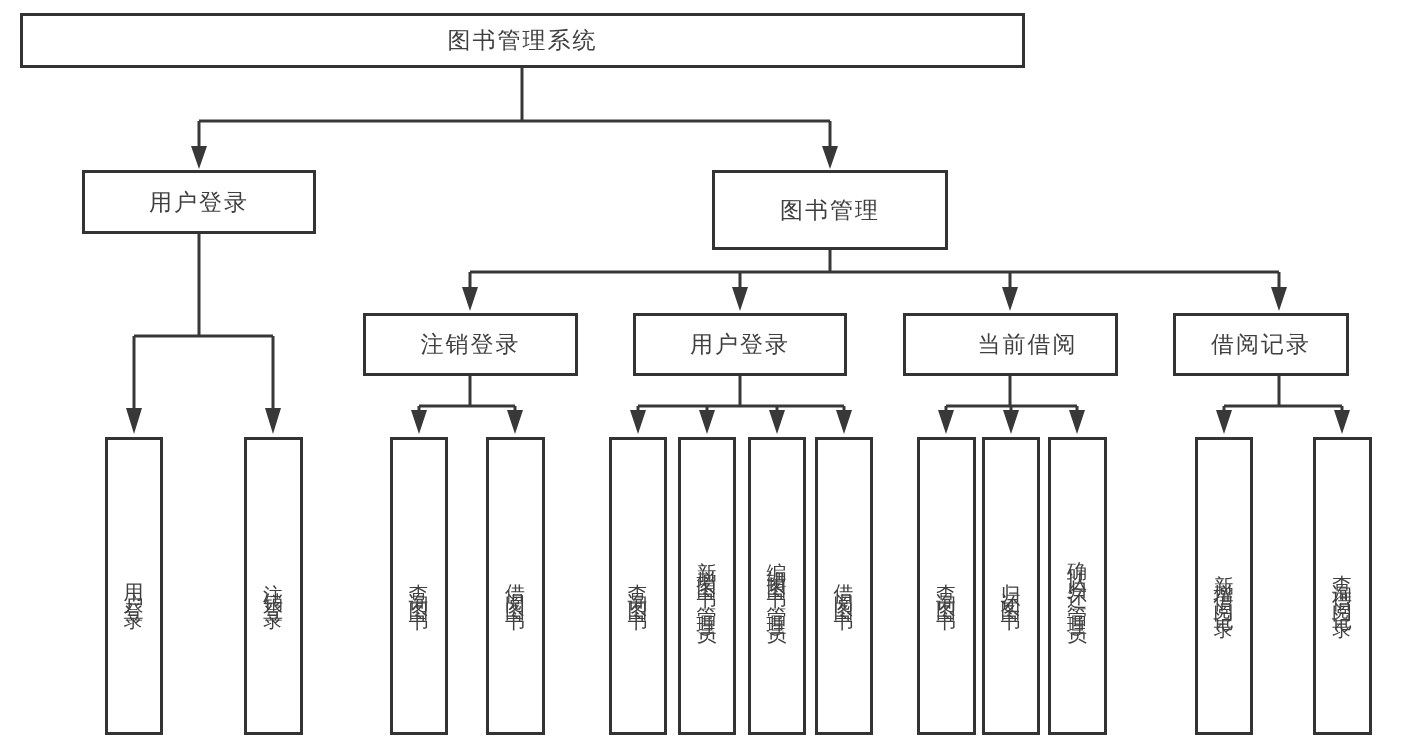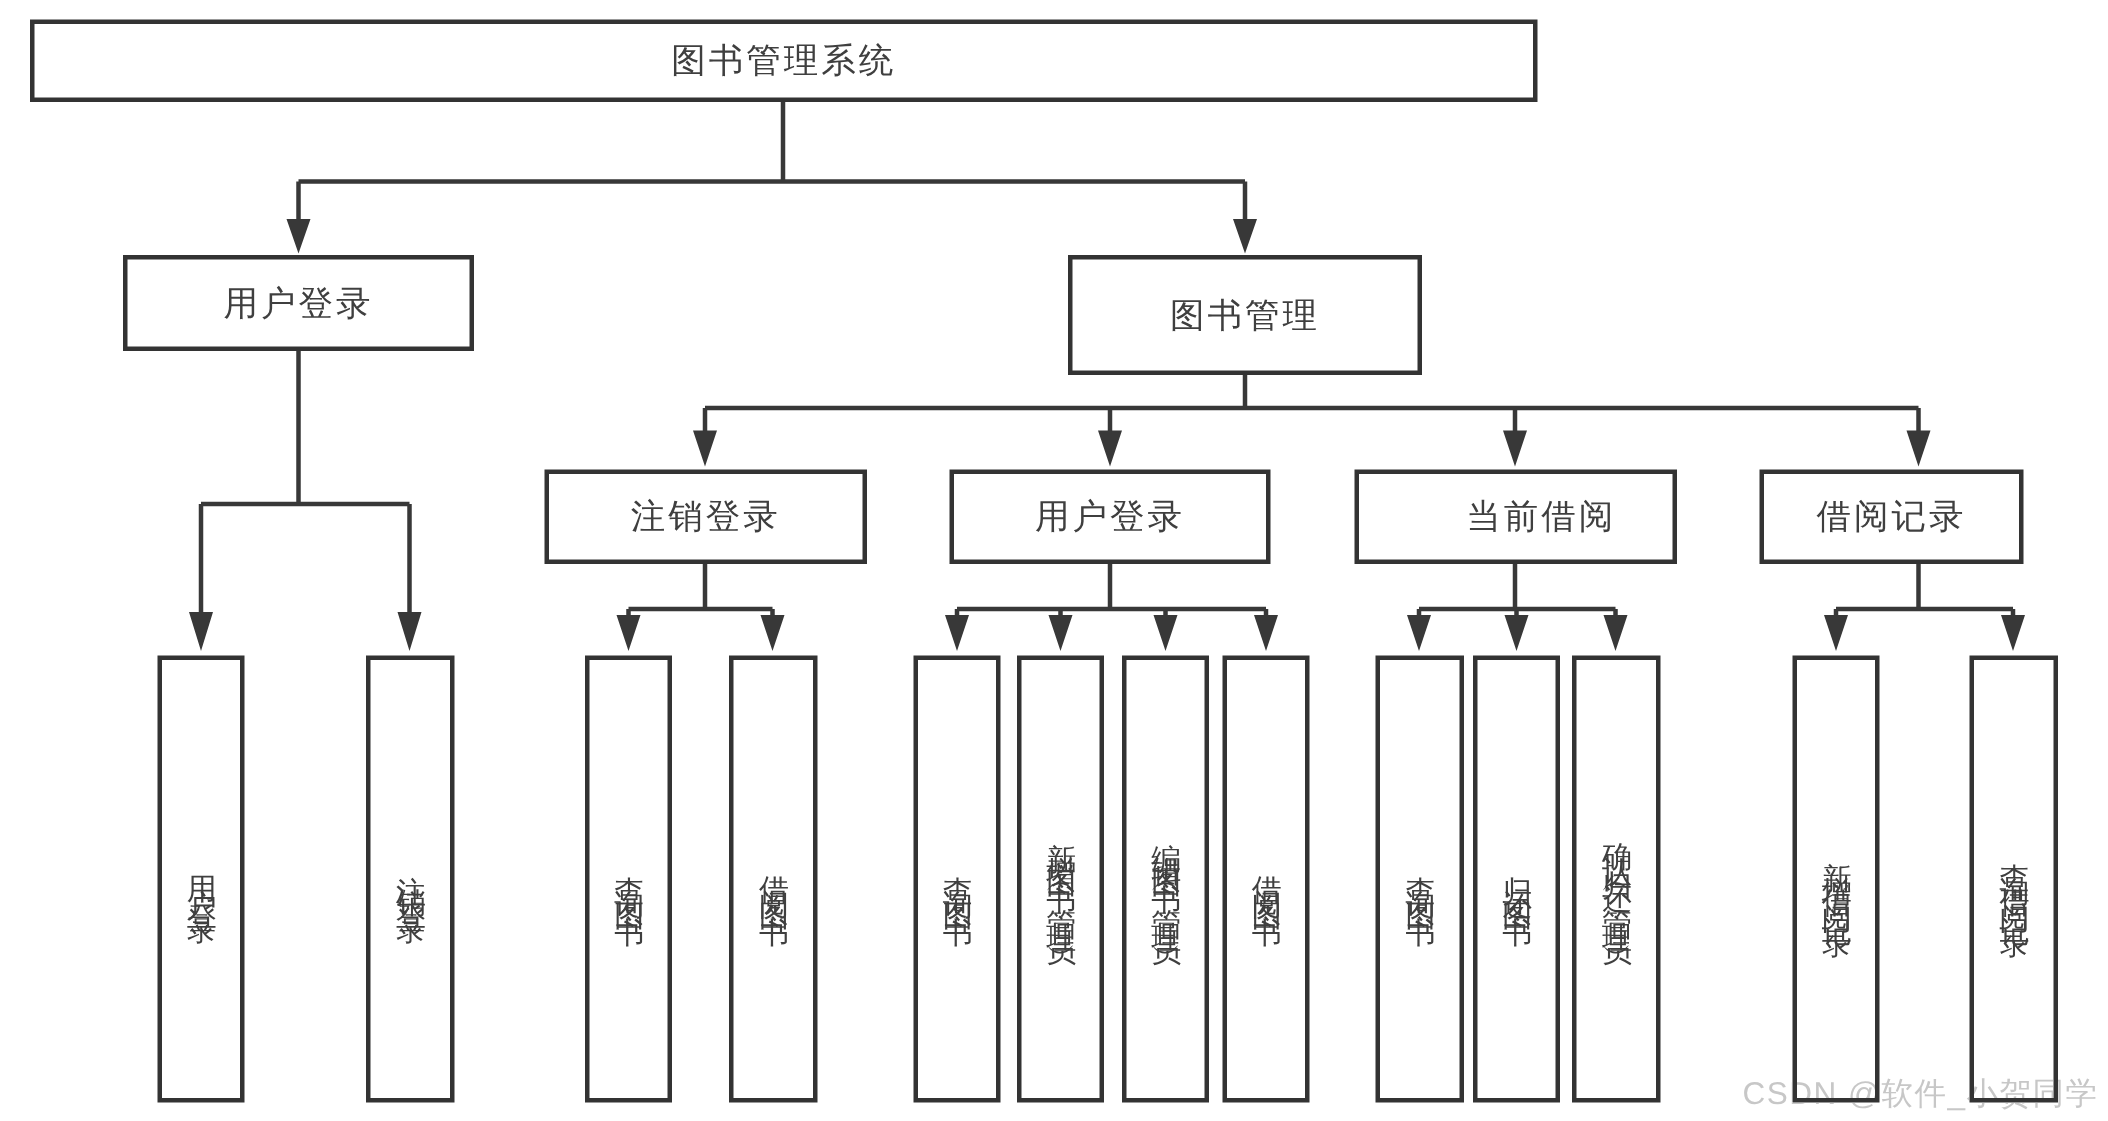"CSDN @软件_小贺同学" div.watermark { html: <div>CSDN @软件_小贺同学</div> -> none }
